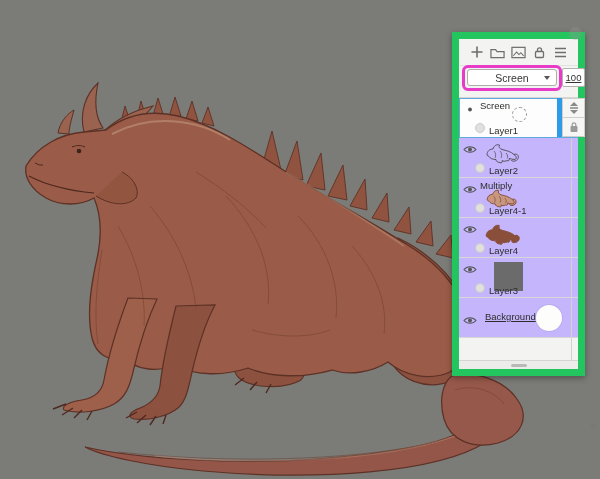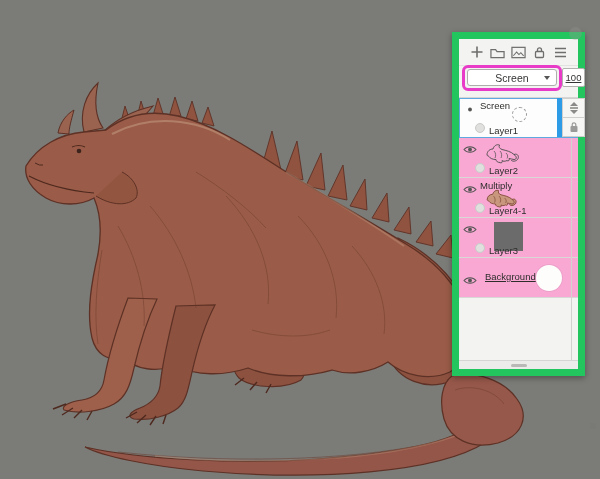"Layer2" .layer-row { background: #f9a8d4 -> #c4b5fd }
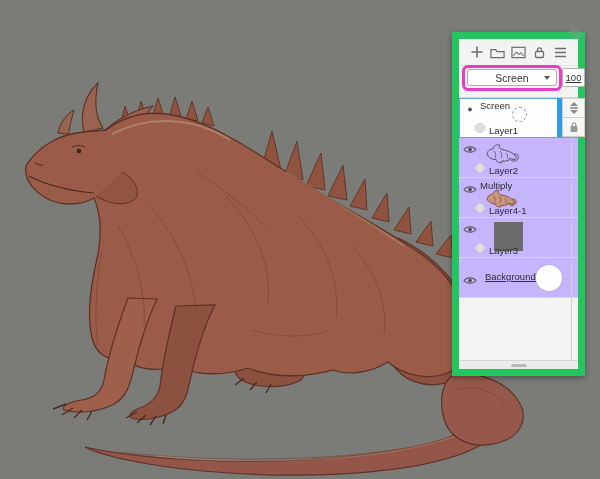"Layer4" div.layer-row { html: none -> <div> <span> <svg> <path></path> <circle></circle> </svg> </span> <svg> <use></use> </svg> <span></span> <span>Layer4</span> </div> }
